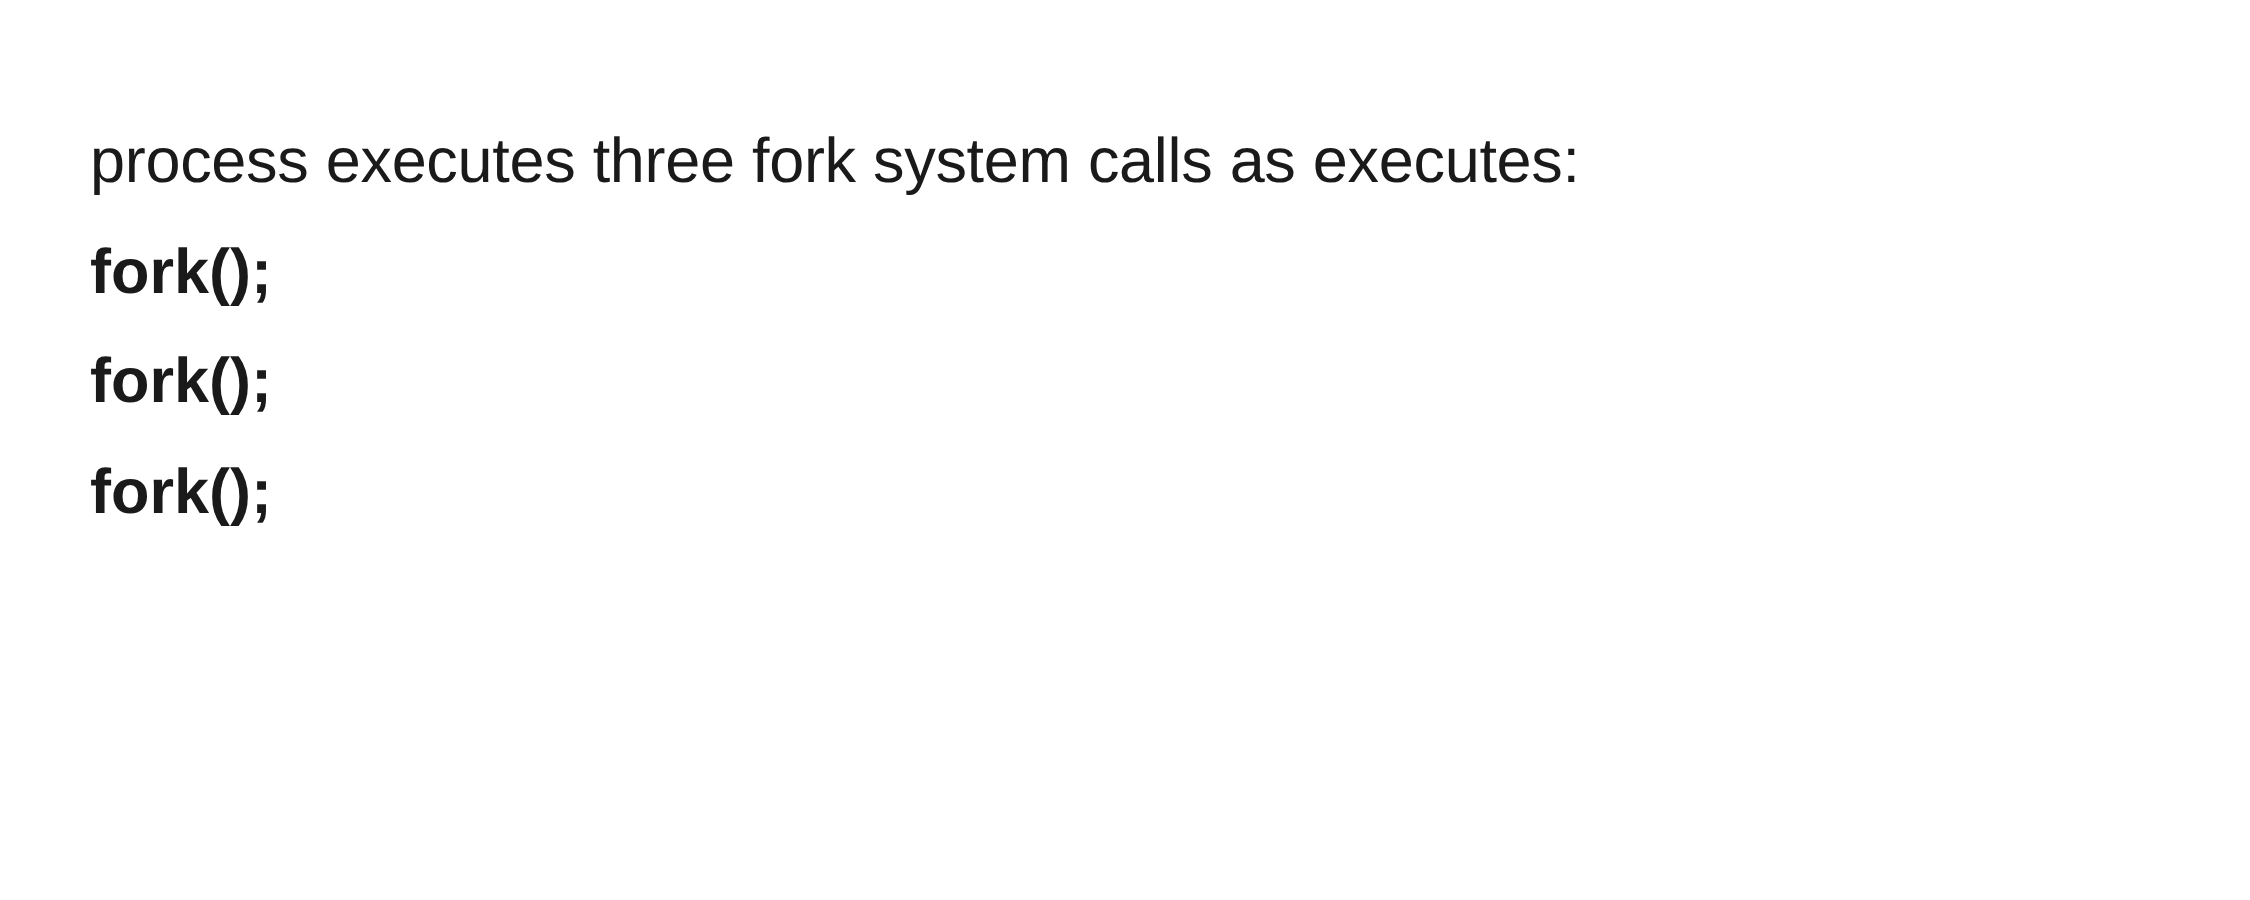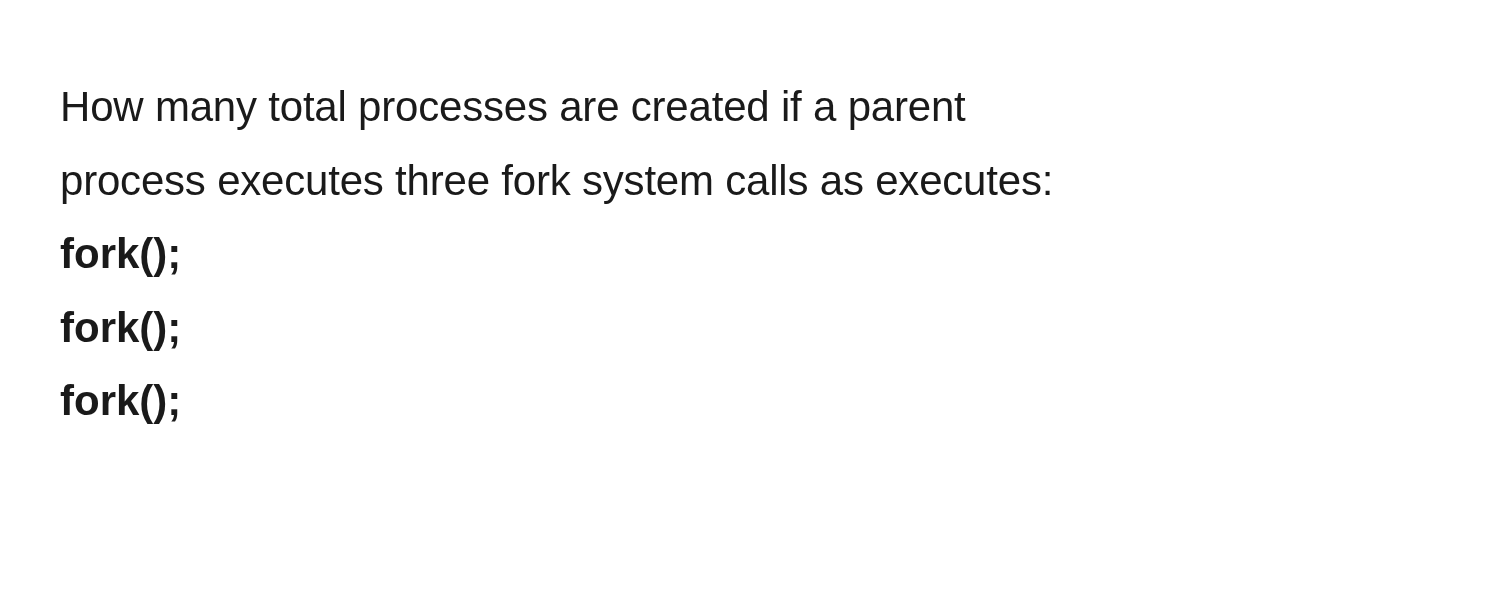"How many total processes are" div.question-text { html: <div>How many total processes are created if a parent</div> -> none }
